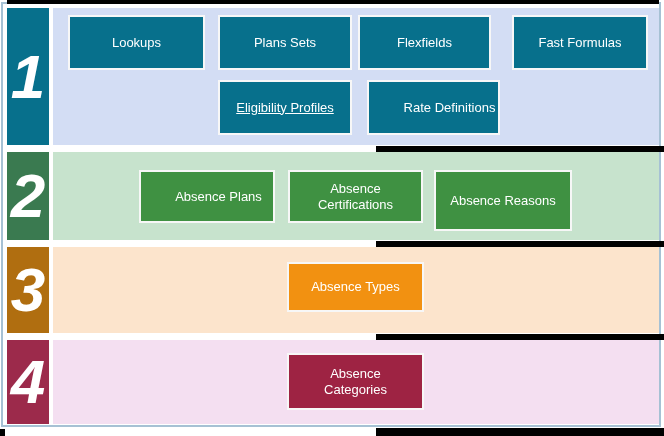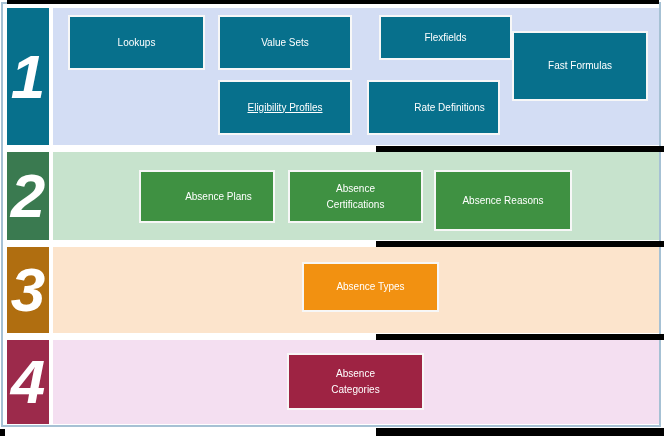"Lookups" .btn { font-size: 10px -> 13px }
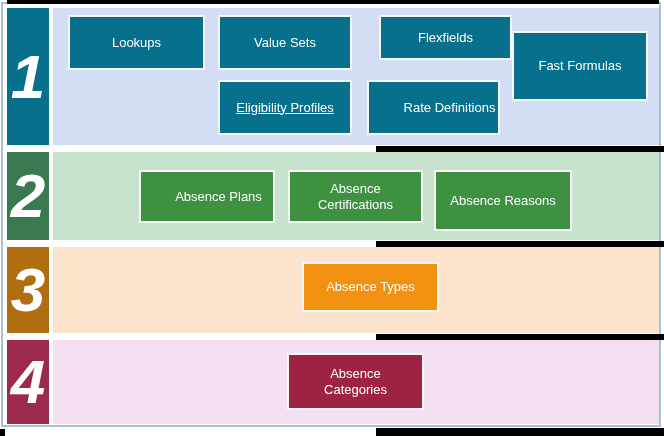"Value Sets" div.btn { text: Value -> Plans }
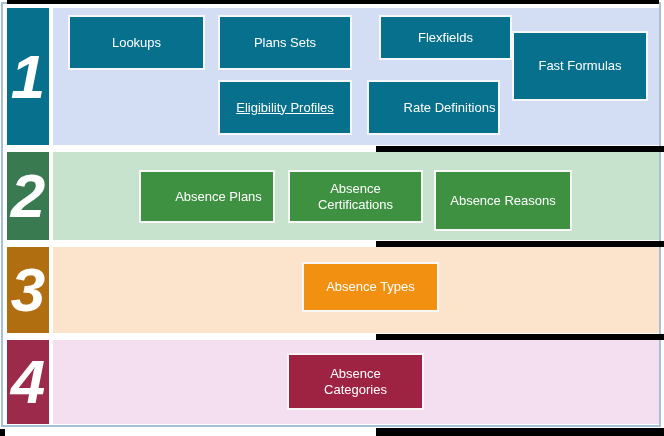"Flexfields" div.btn { height: 45px -> 55px; left: 379px -> 358px }
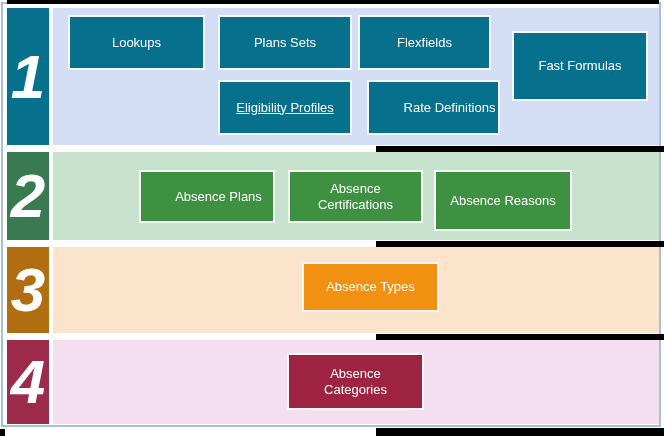"Fast Formulas" div.btn { height: 70px -> 55px; top: 31px -> 15px }
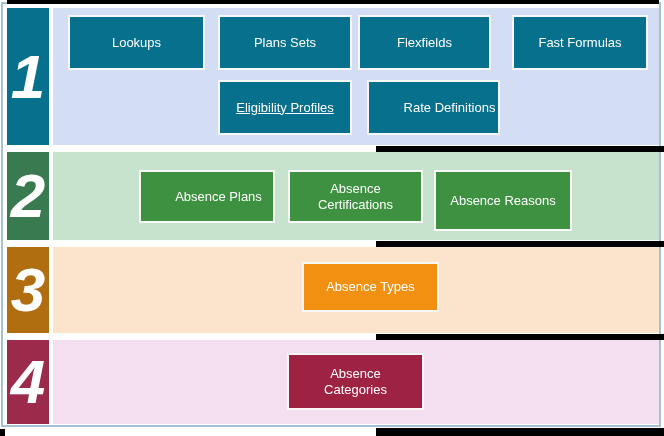"Absence Types" div.btn { margin-left: 15px -> none }
